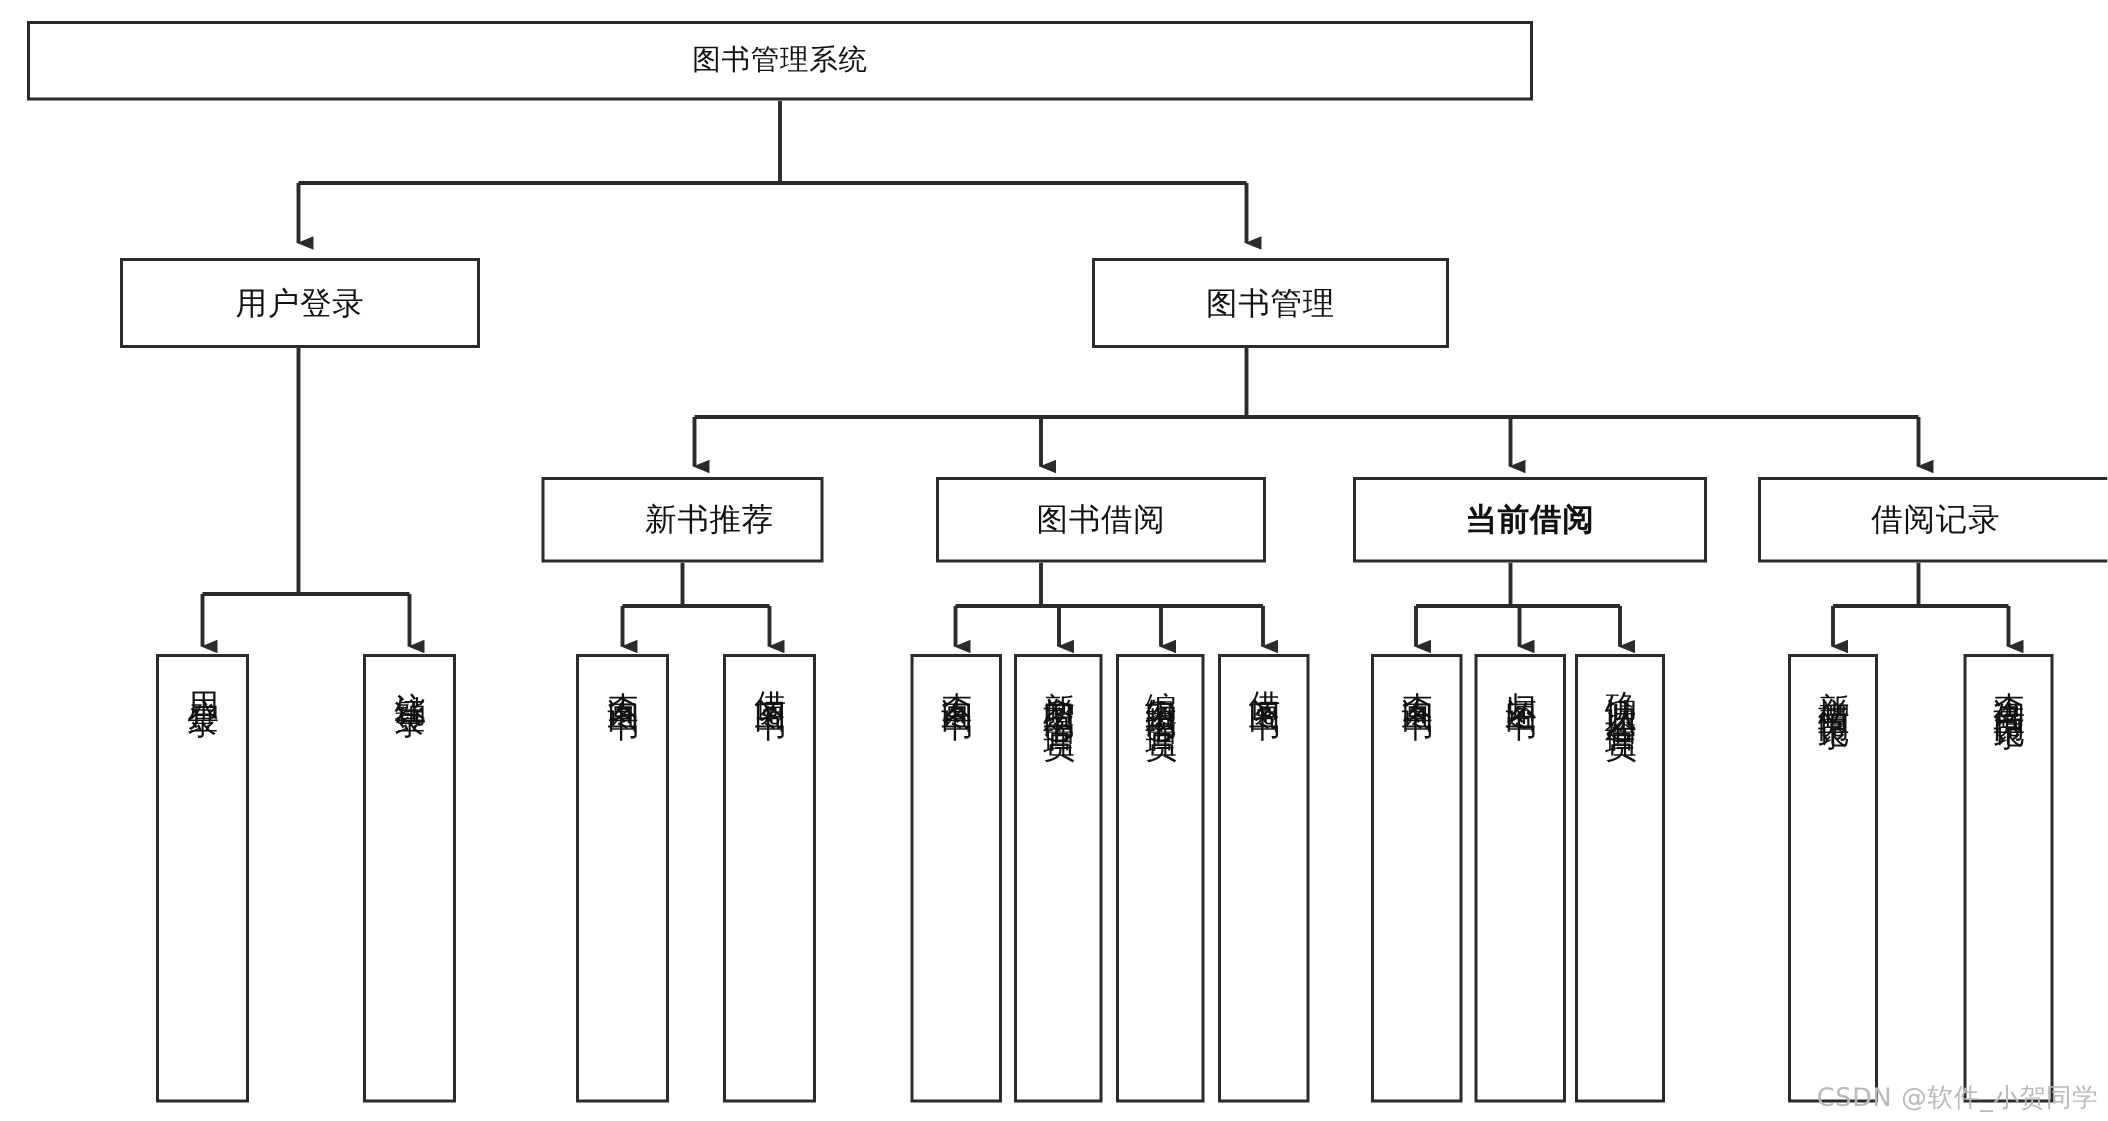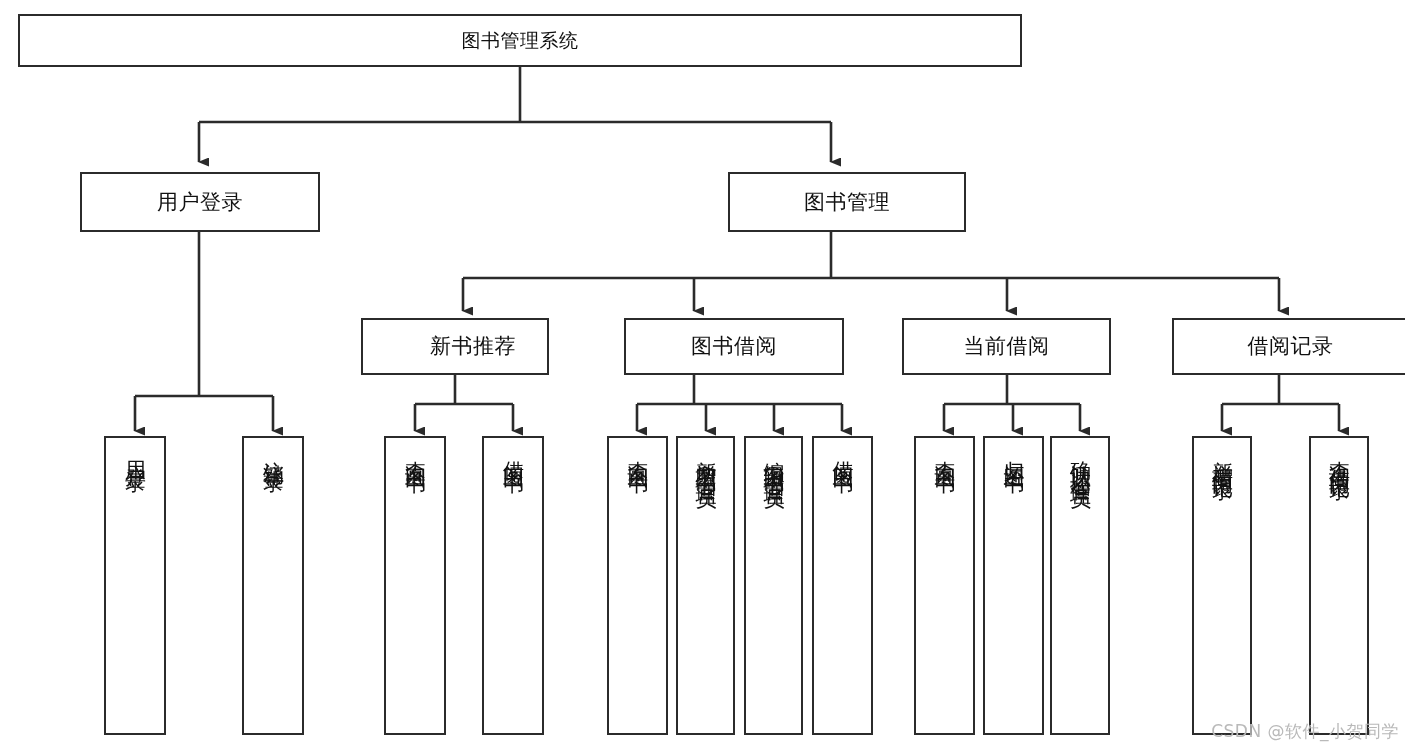"当前借阅" div.node { font-weight: none -> bold; width: 209px -> 236px }
